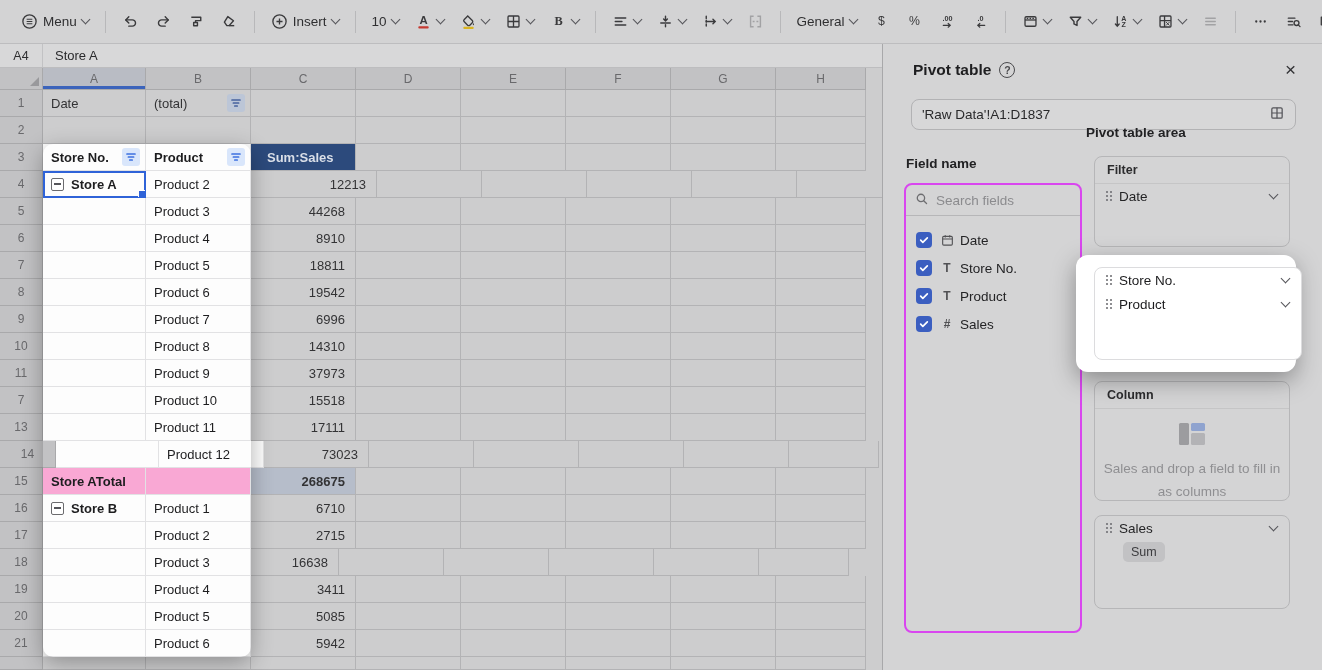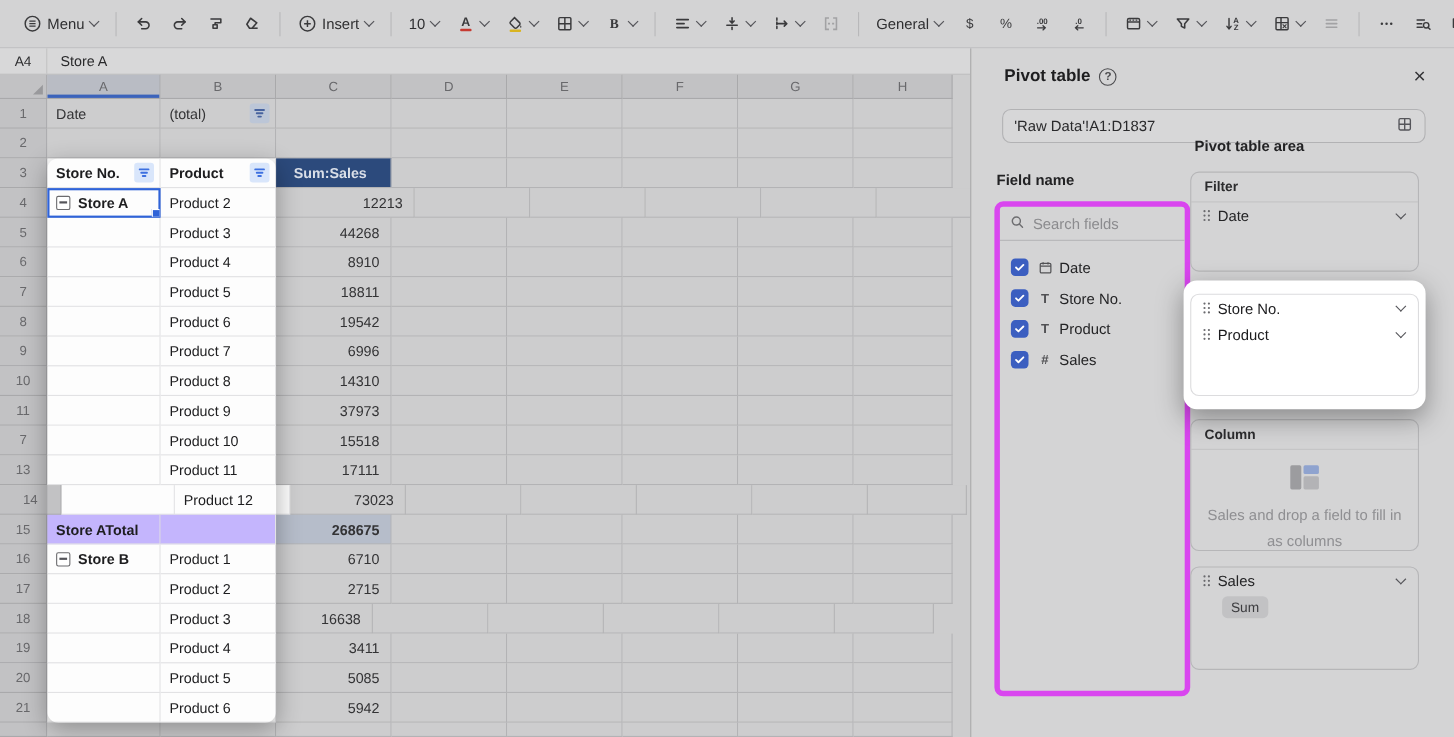"Filter" .abox { left: 0 -> 12px }
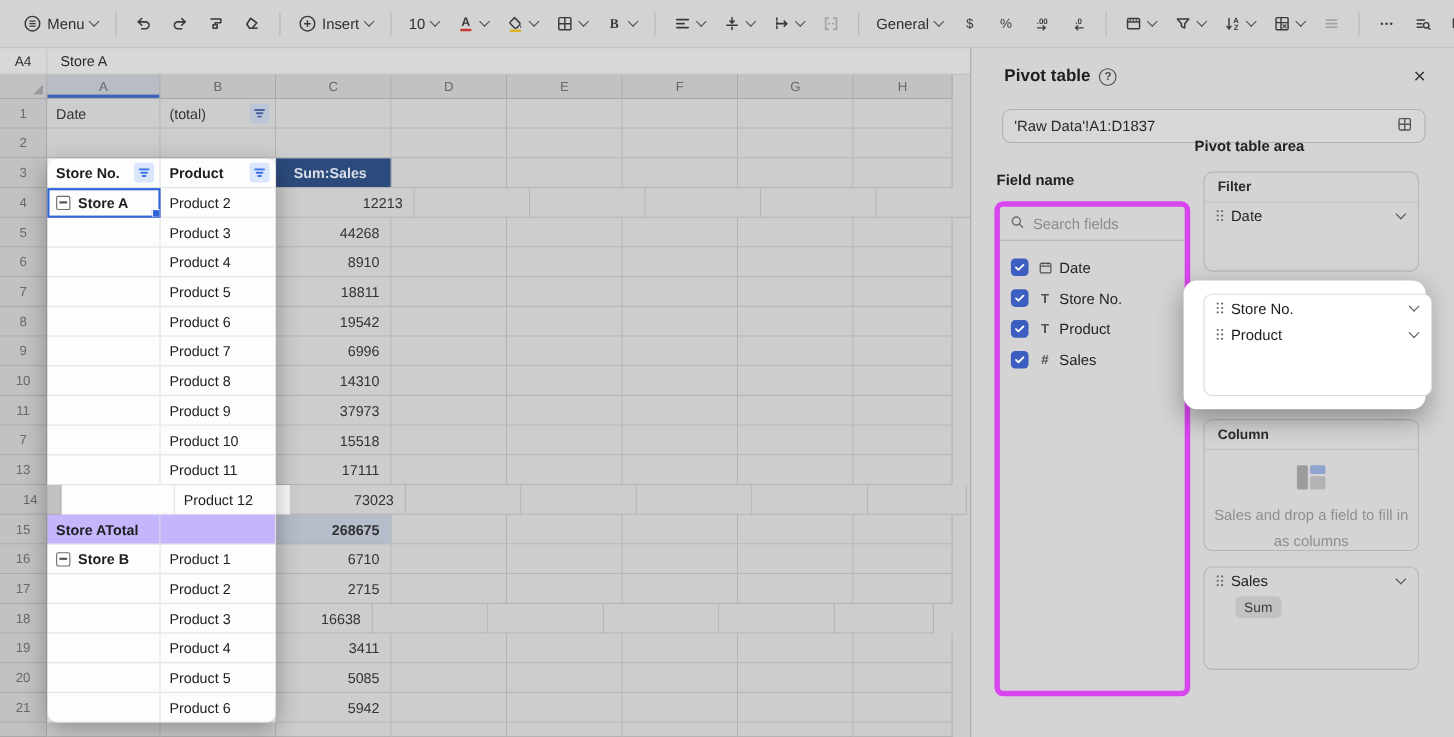"Search fields" .fields-box { border: 5px solid #d946ef -> 2px solid #d946ef }
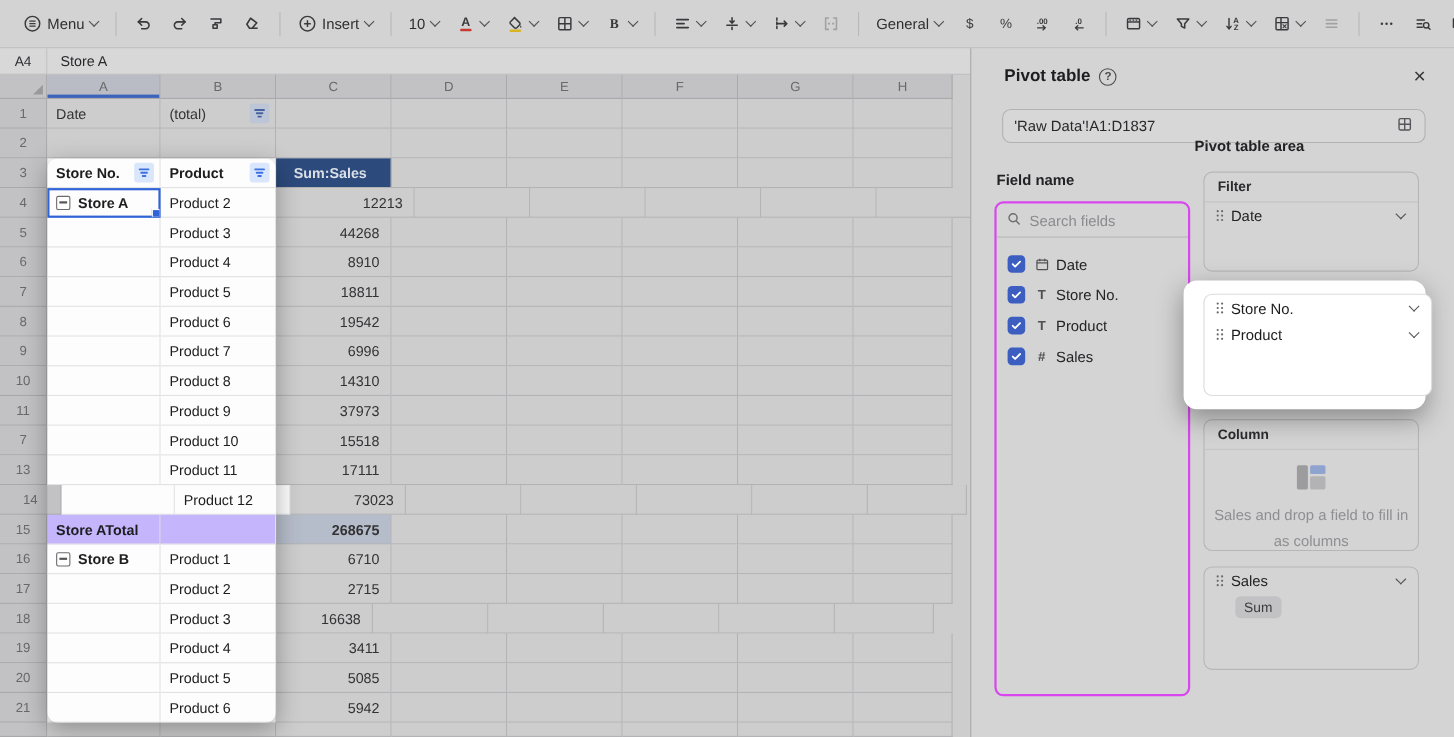"Store ATotal" .gc.hl.total { background: #c4b5fd -> #f9a8d4 }
